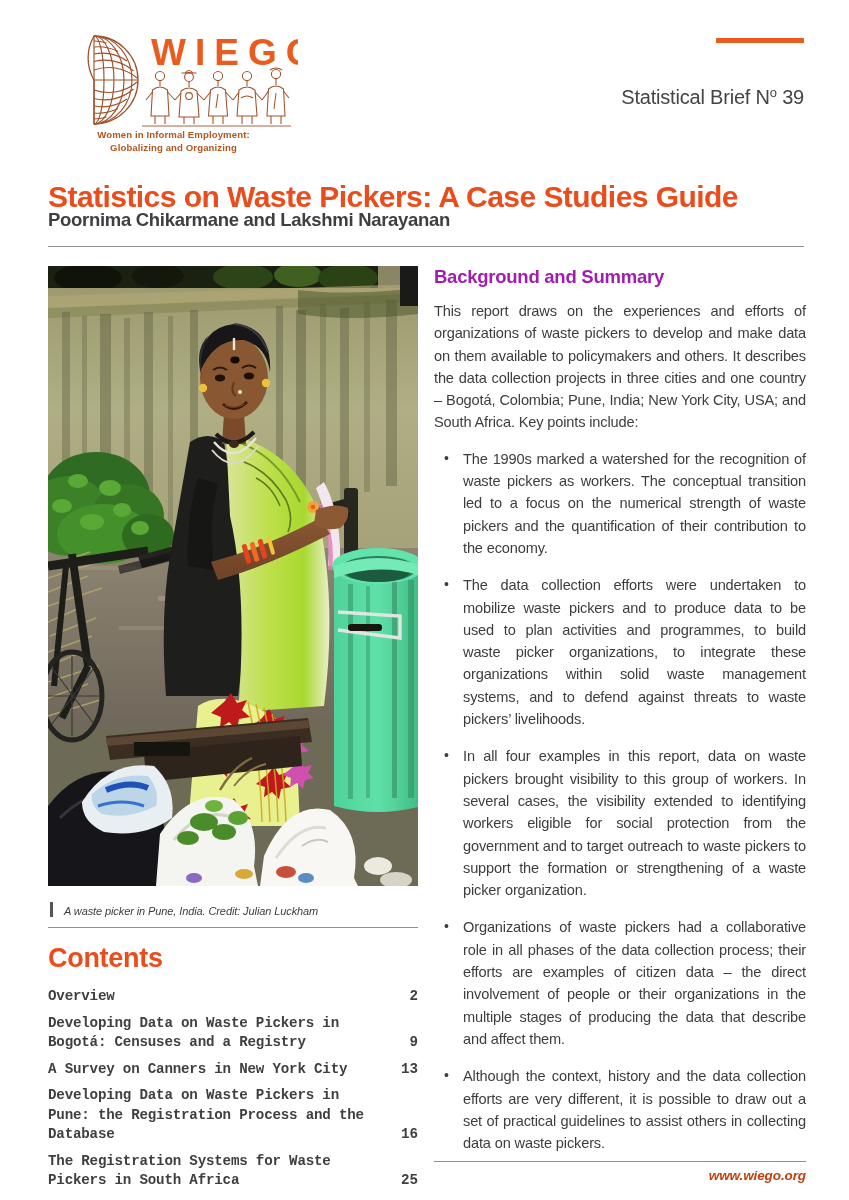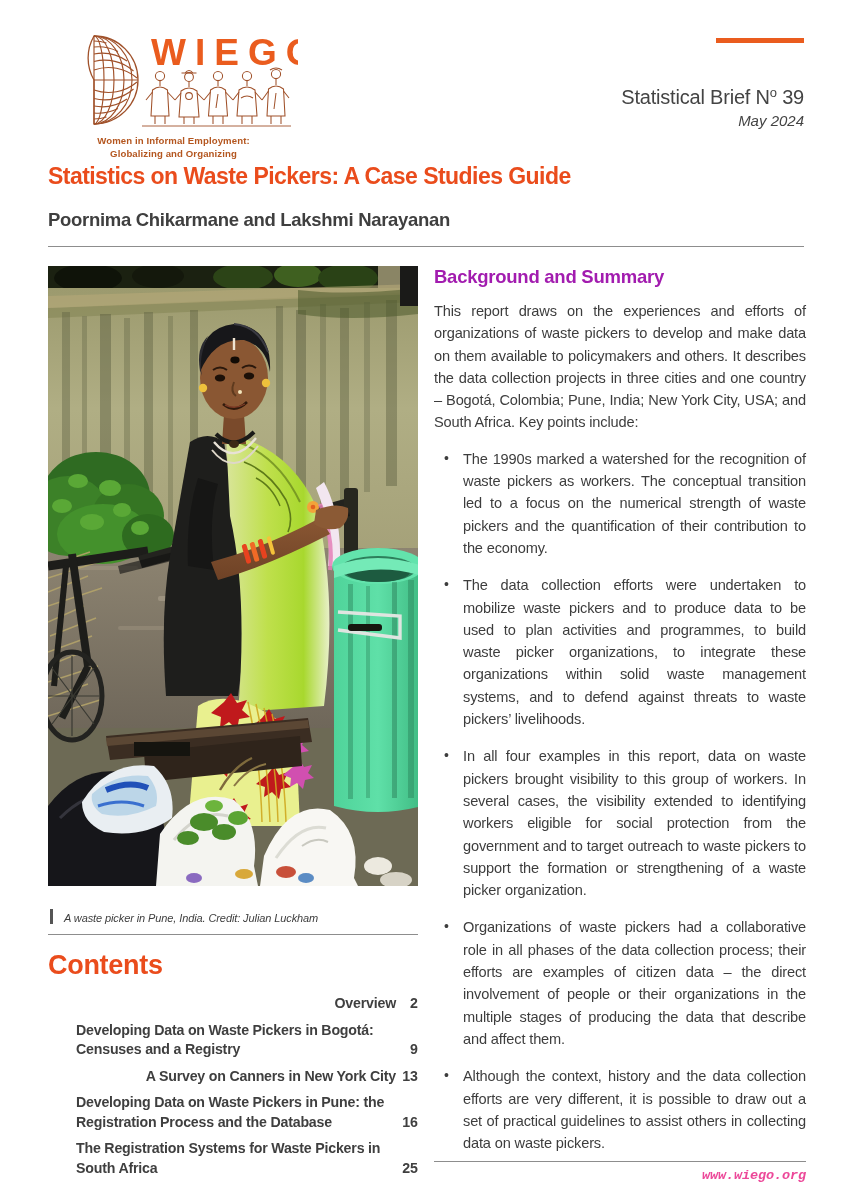"May 2024" div.brief-date { html: <div>May 2024</div> -> none }
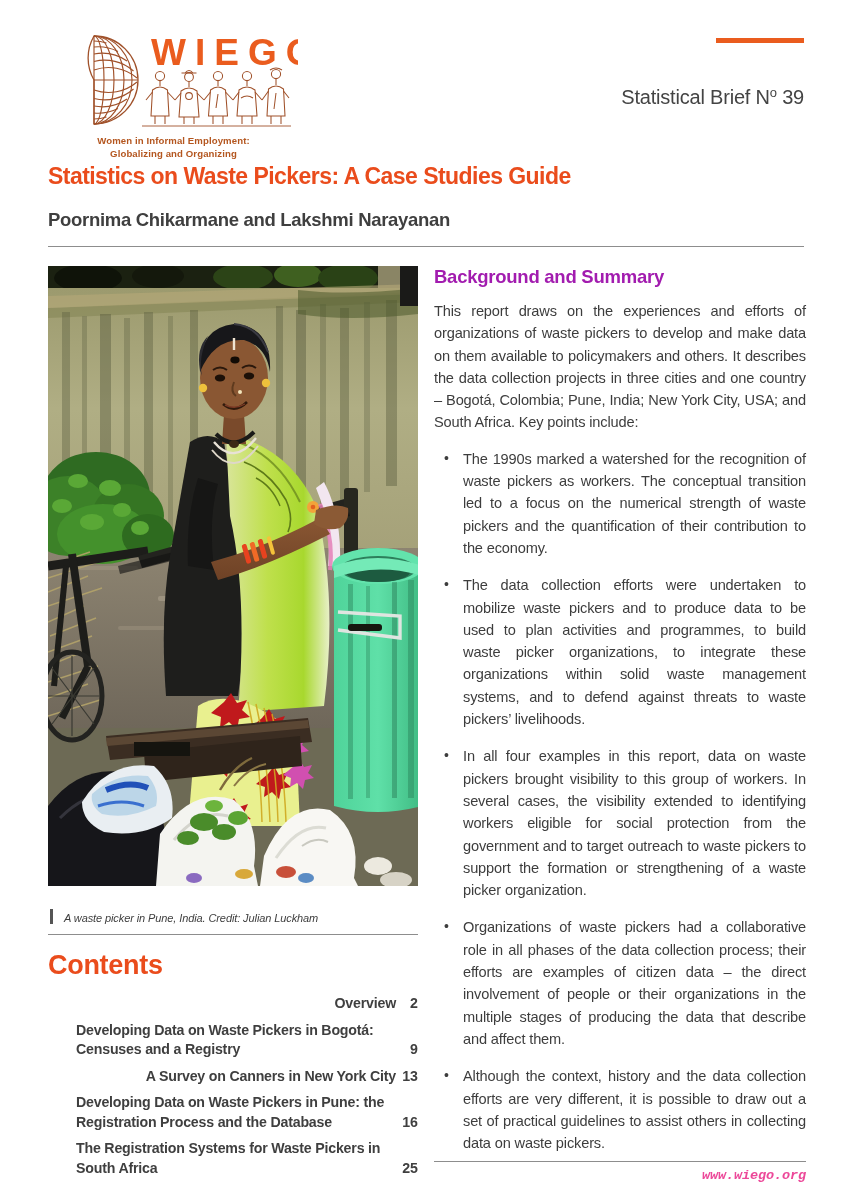"Women in Informal Employment:" .logo-tagline { top: 104px -> 98px }
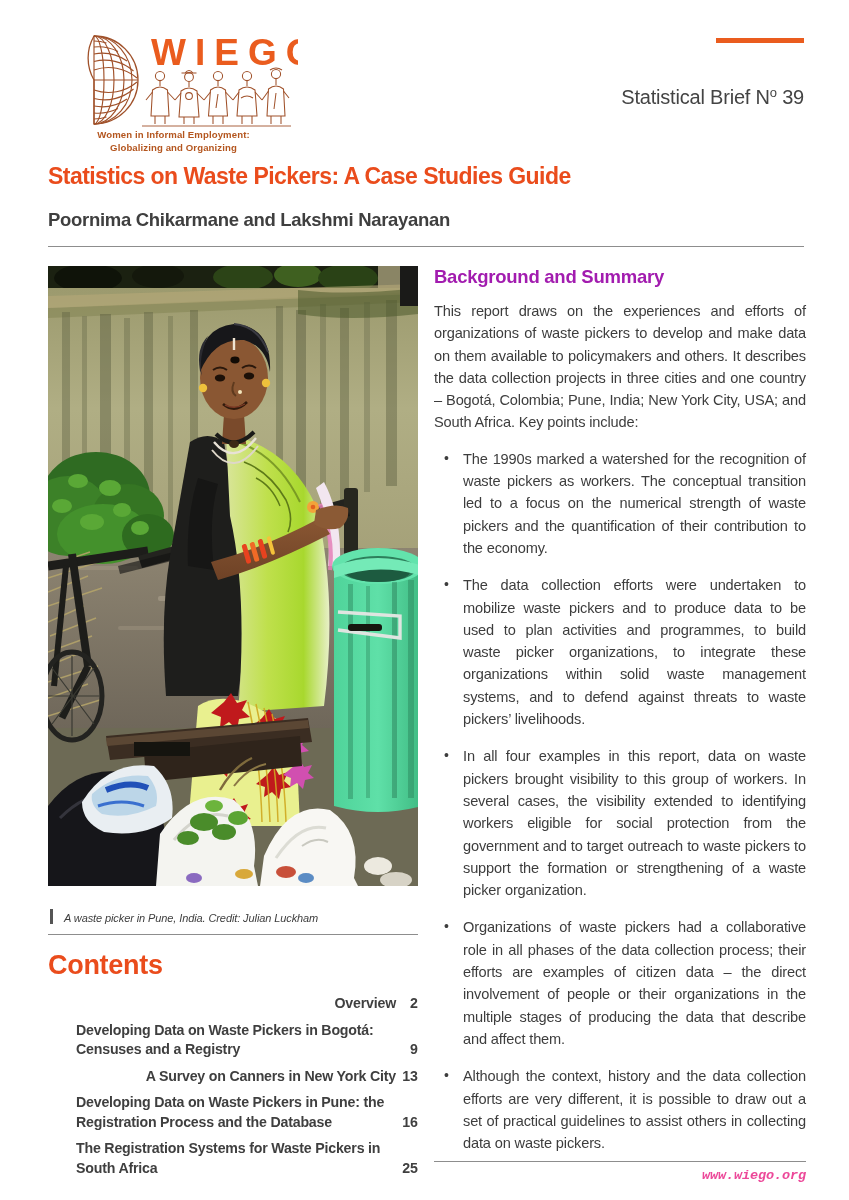"Statistics on Waste Pickers: A" .title { font-size: 23px -> 30px; top: 159px -> 180px }
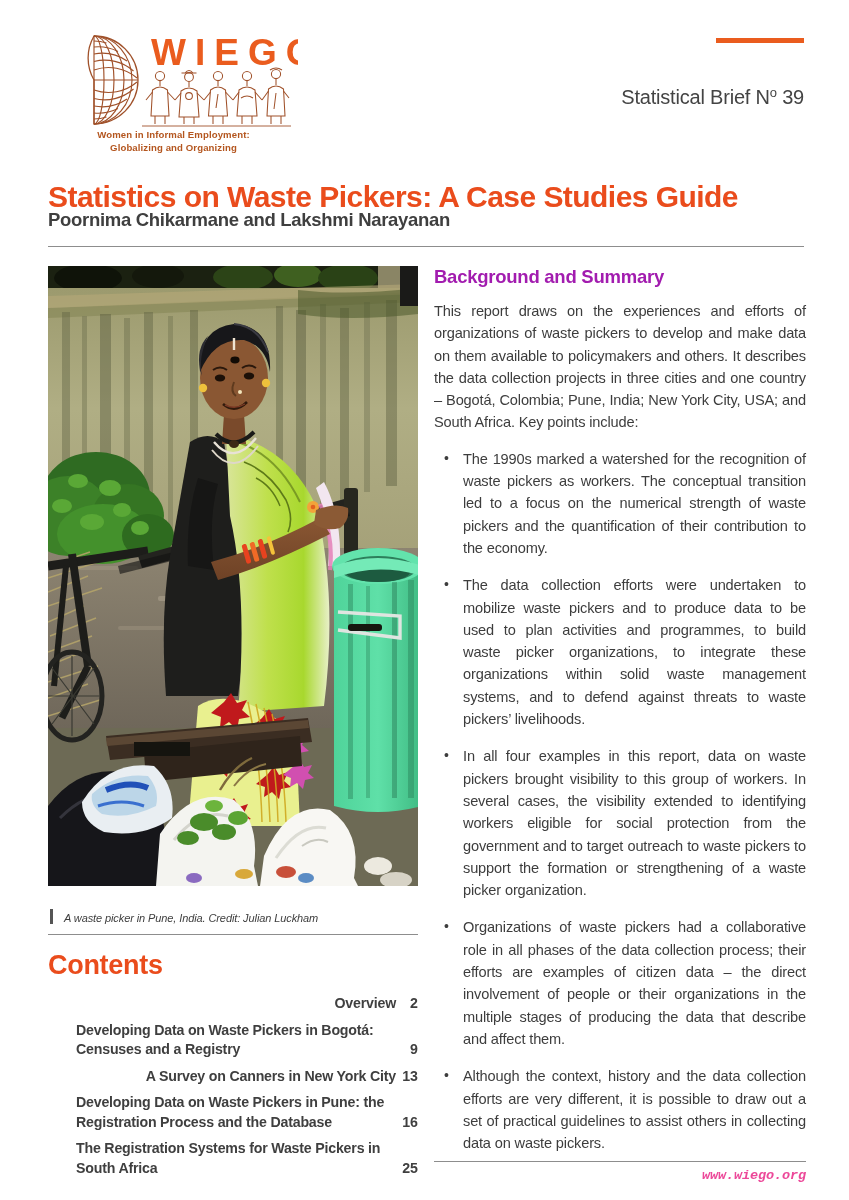"A waste picker in Pune," .caption-row { margin-top: 22px -> 15px }
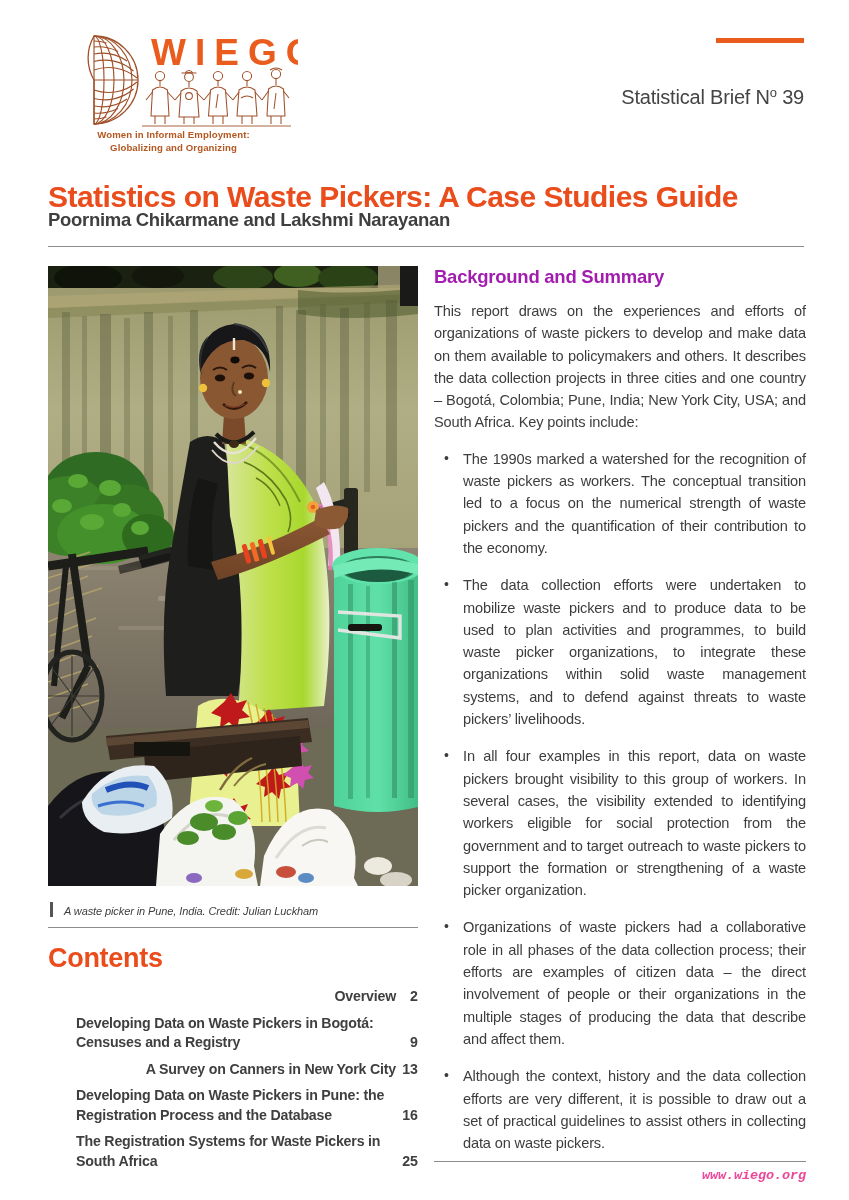"Overview" .toc-row { font-family: none -> Liberation Mono, monospace; justify-content: flex-end -> space-between }
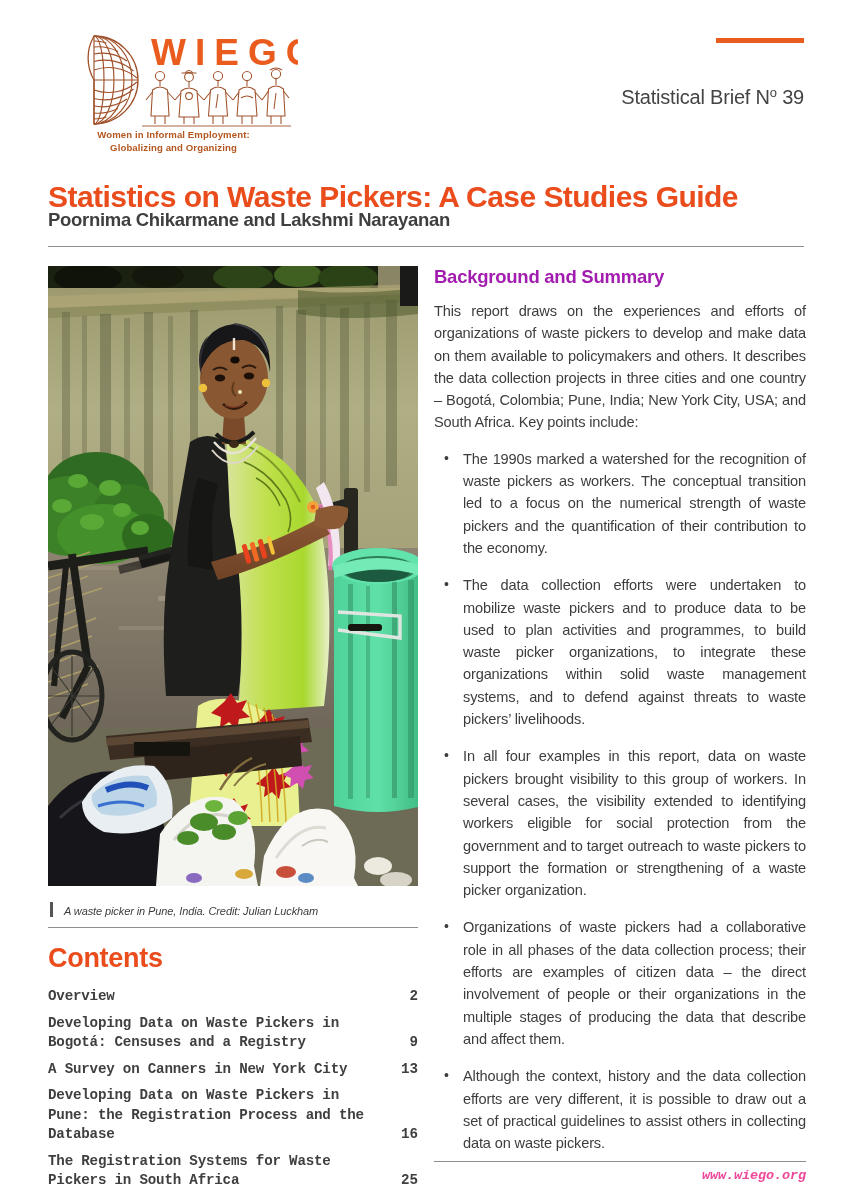"www.wiego.org" .footer-url { color: #ec4899 -> #c2410c; font-family: Liberation Mono, monospace -> none }
